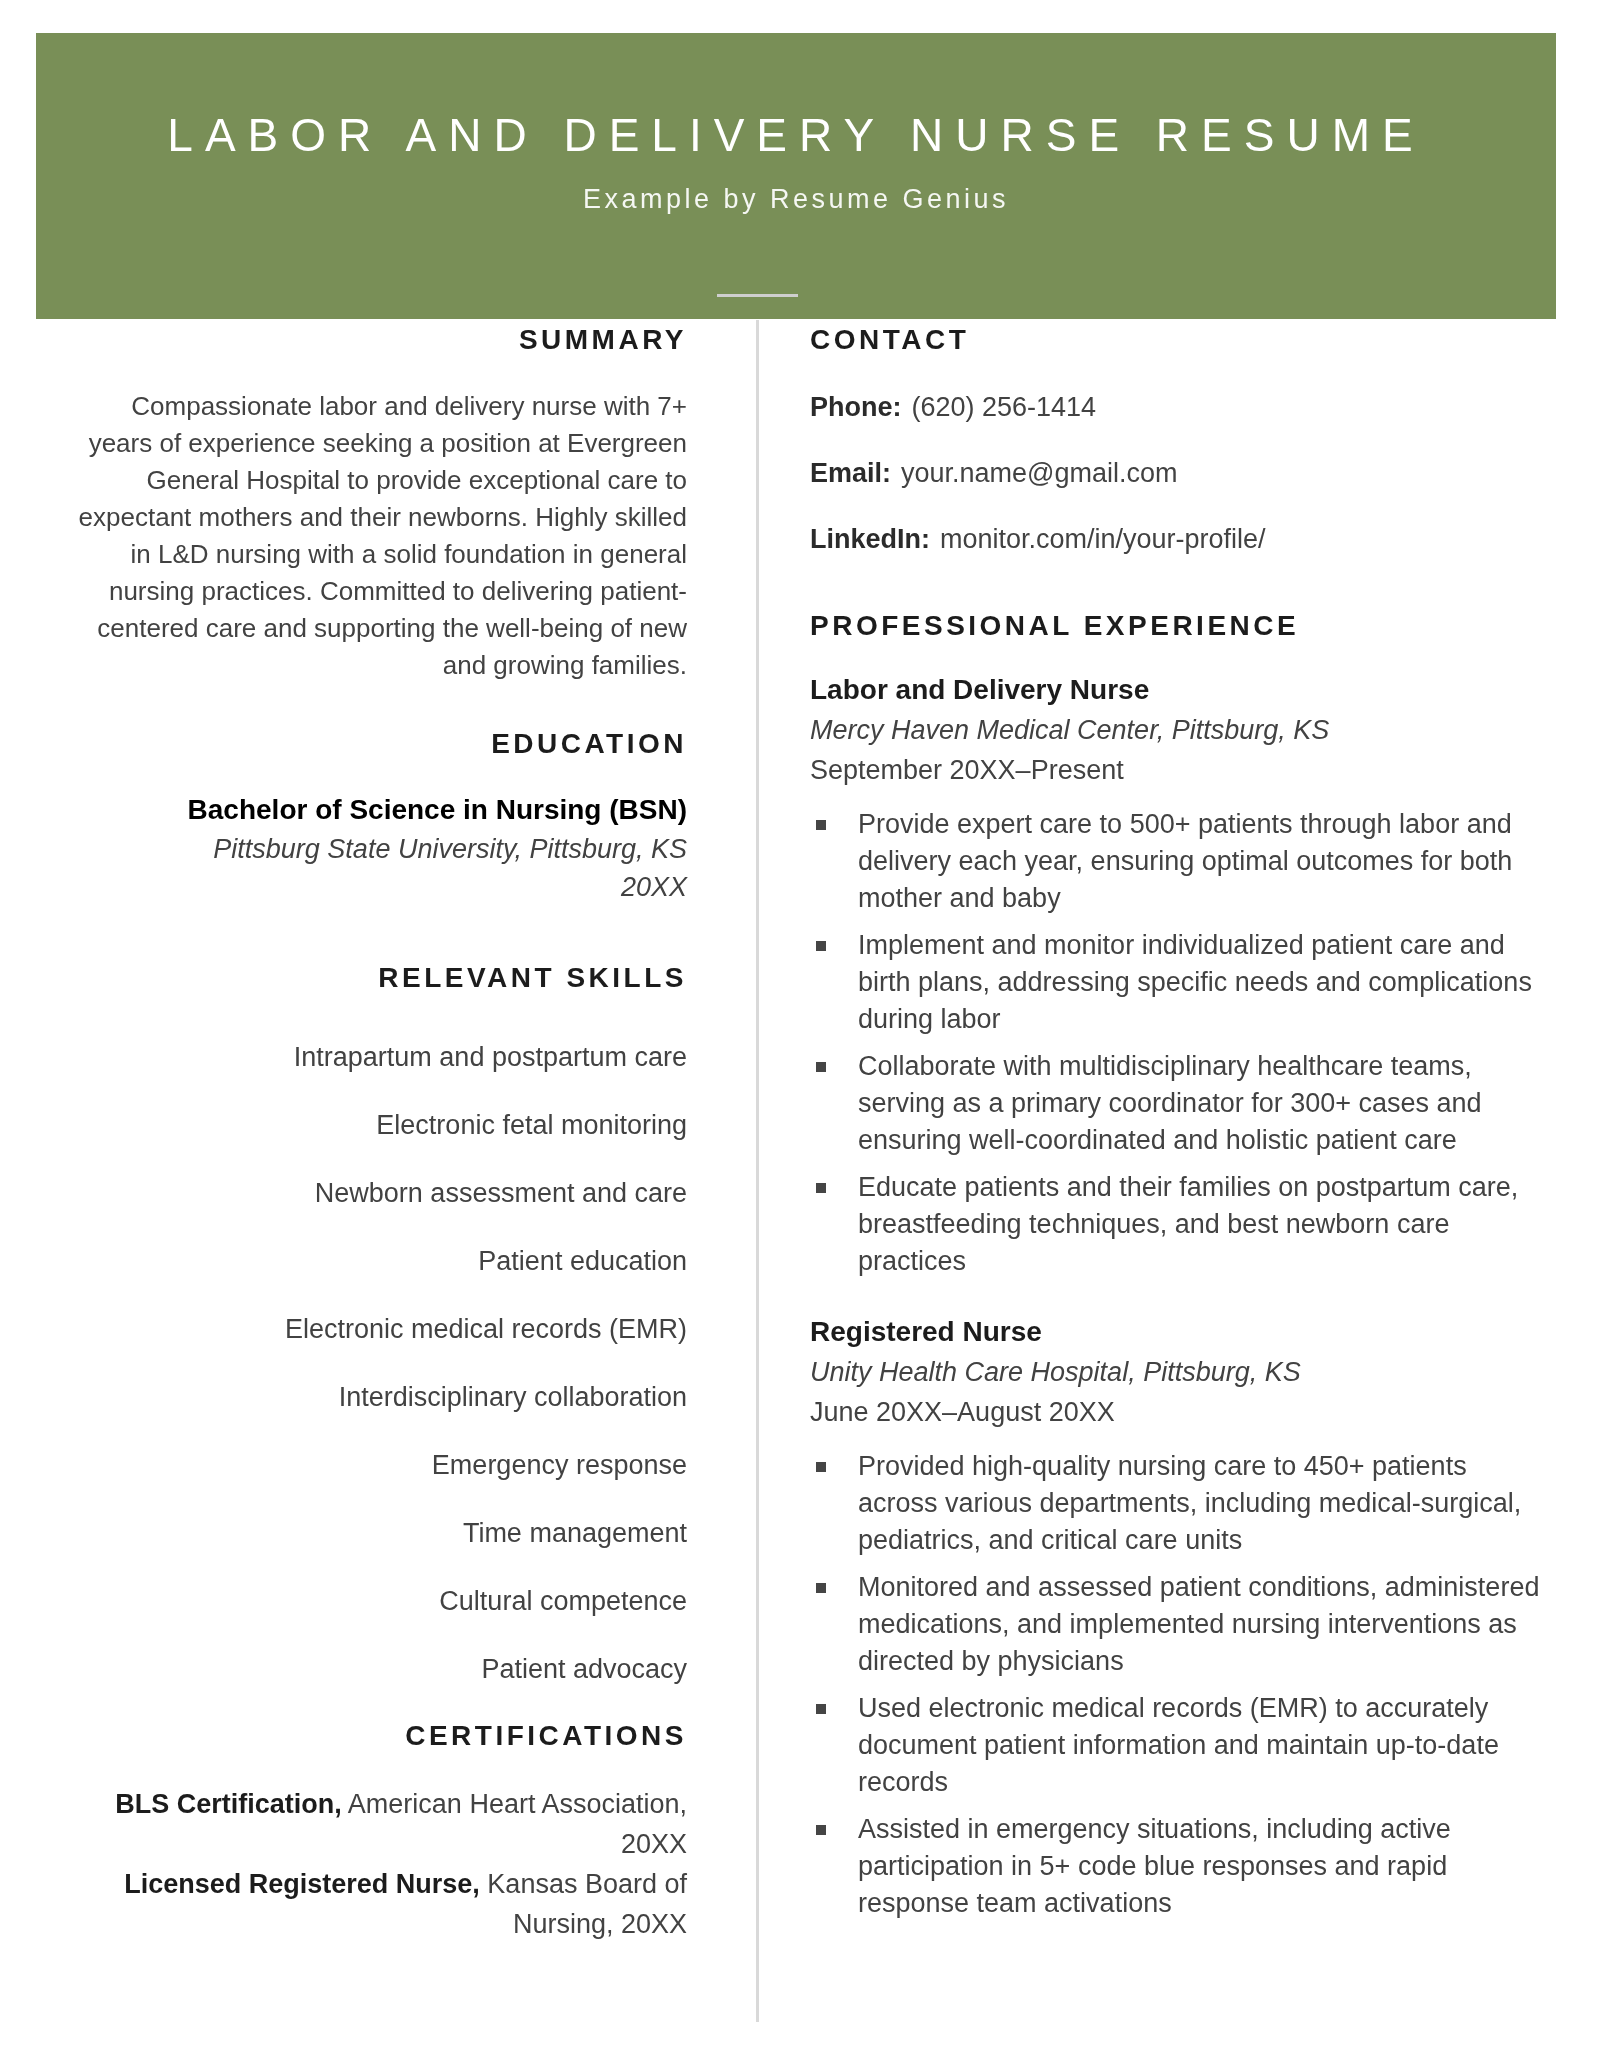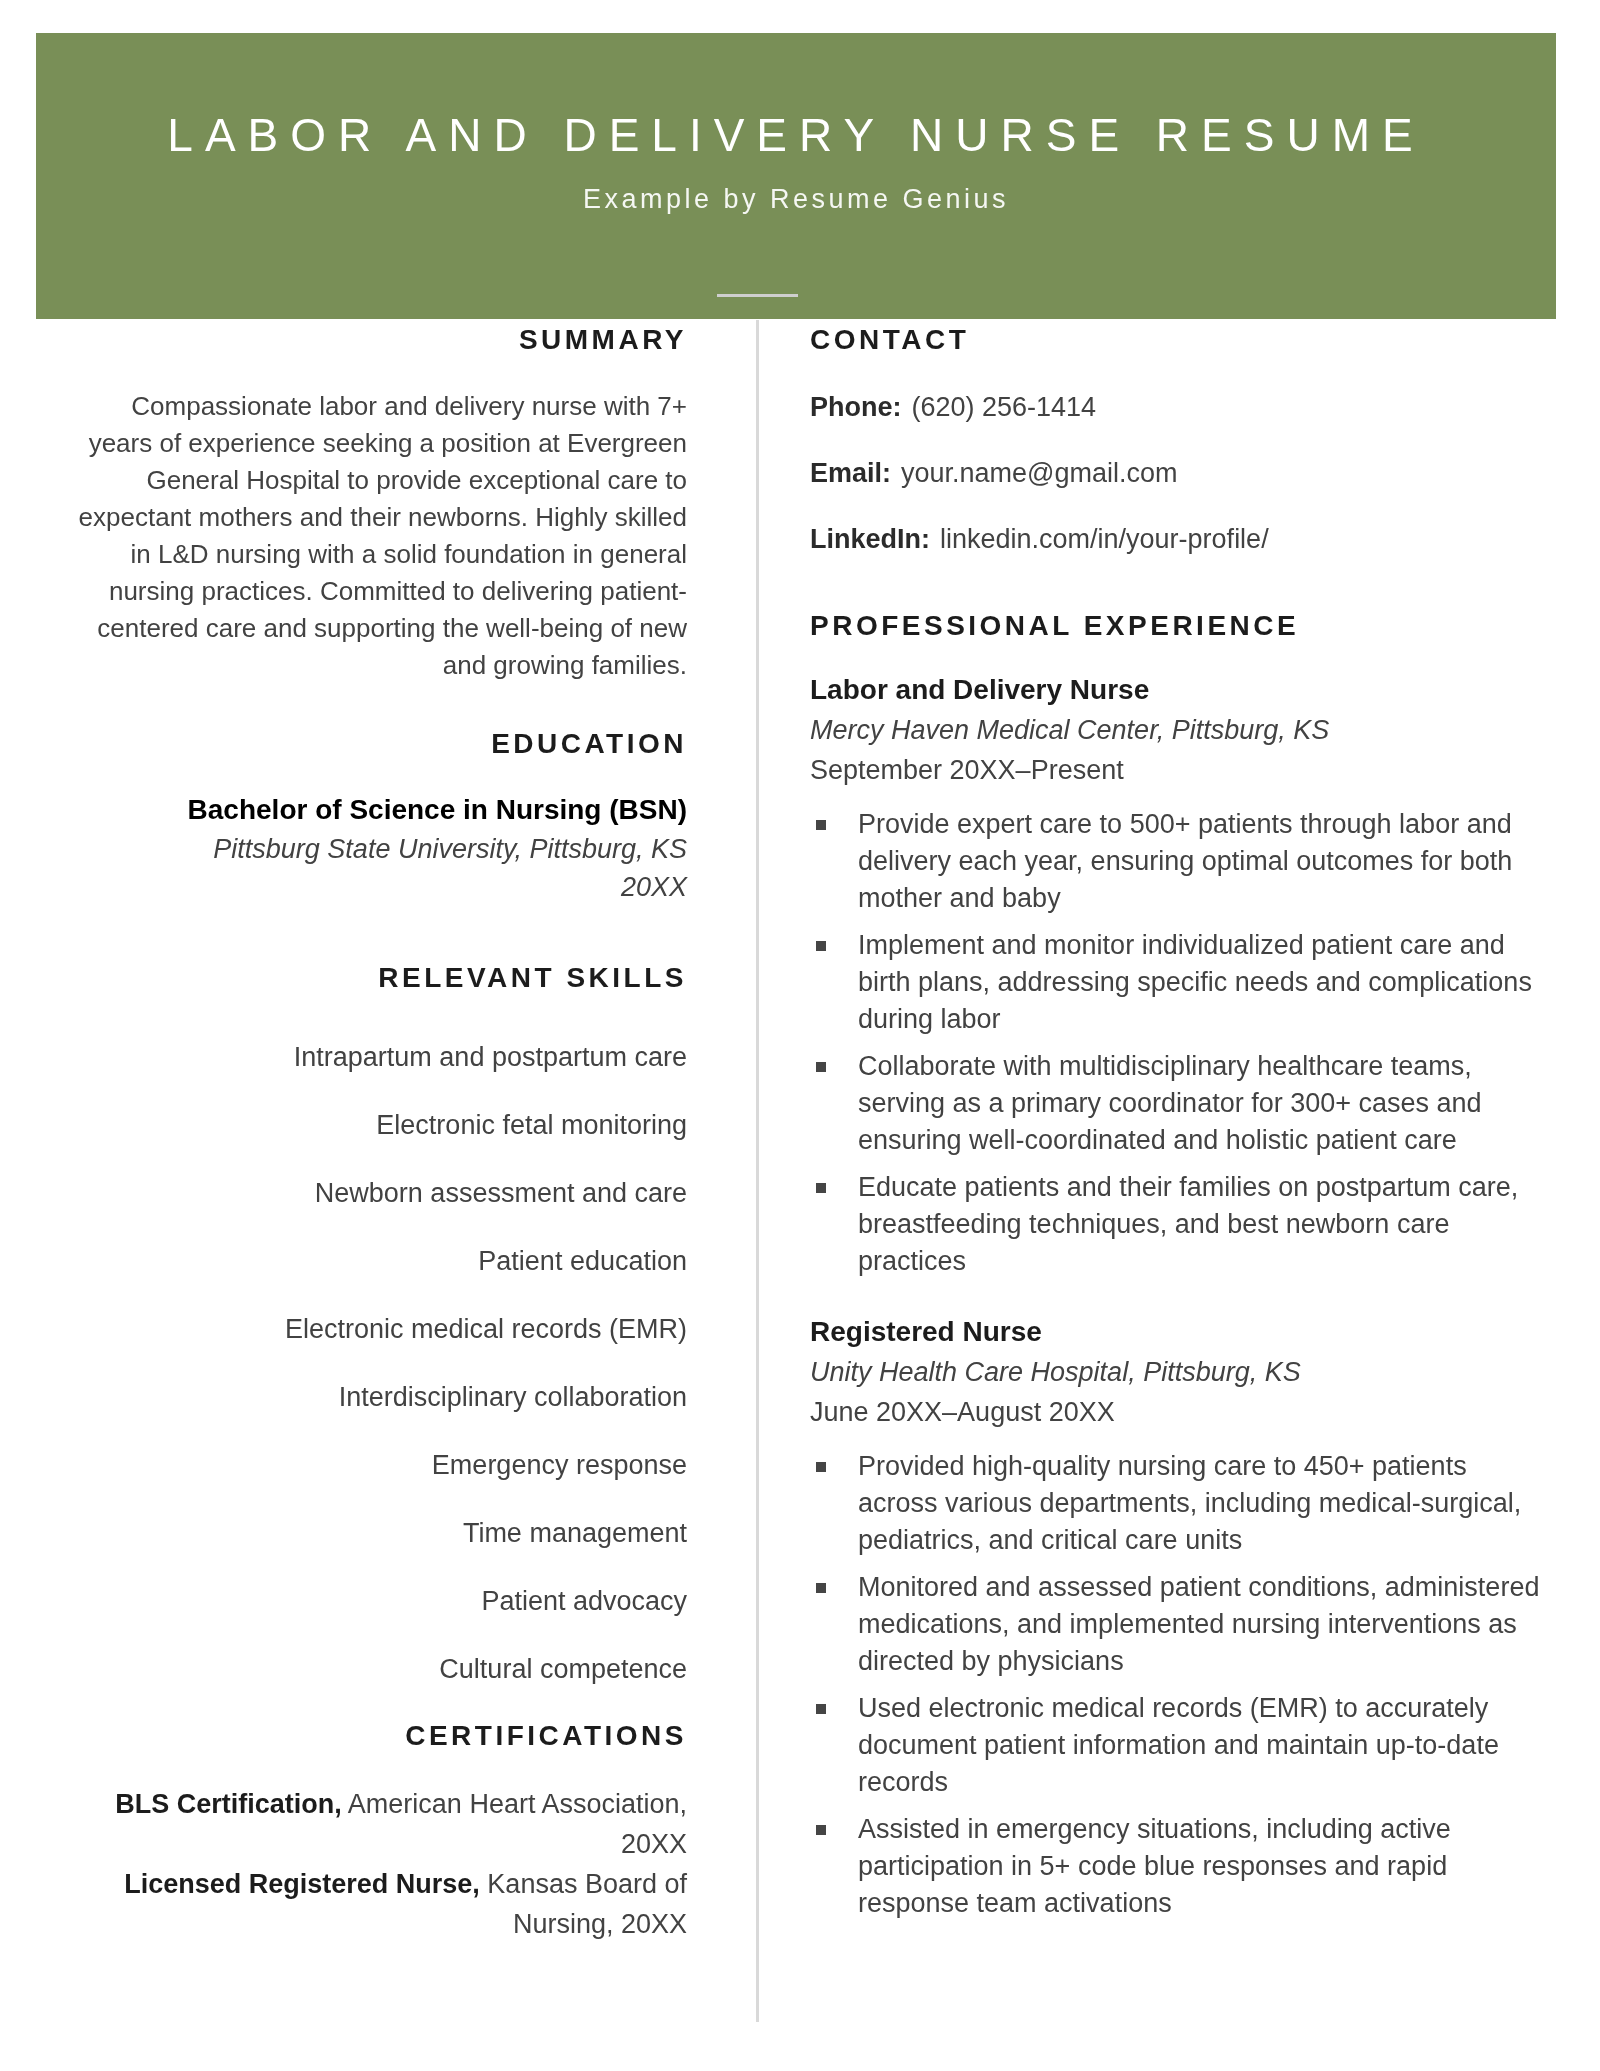"linkedin.com/in/your-profile/" span { text: linkedin.com/in/your-profile/ -> monitor.com/in/your-profile/ }
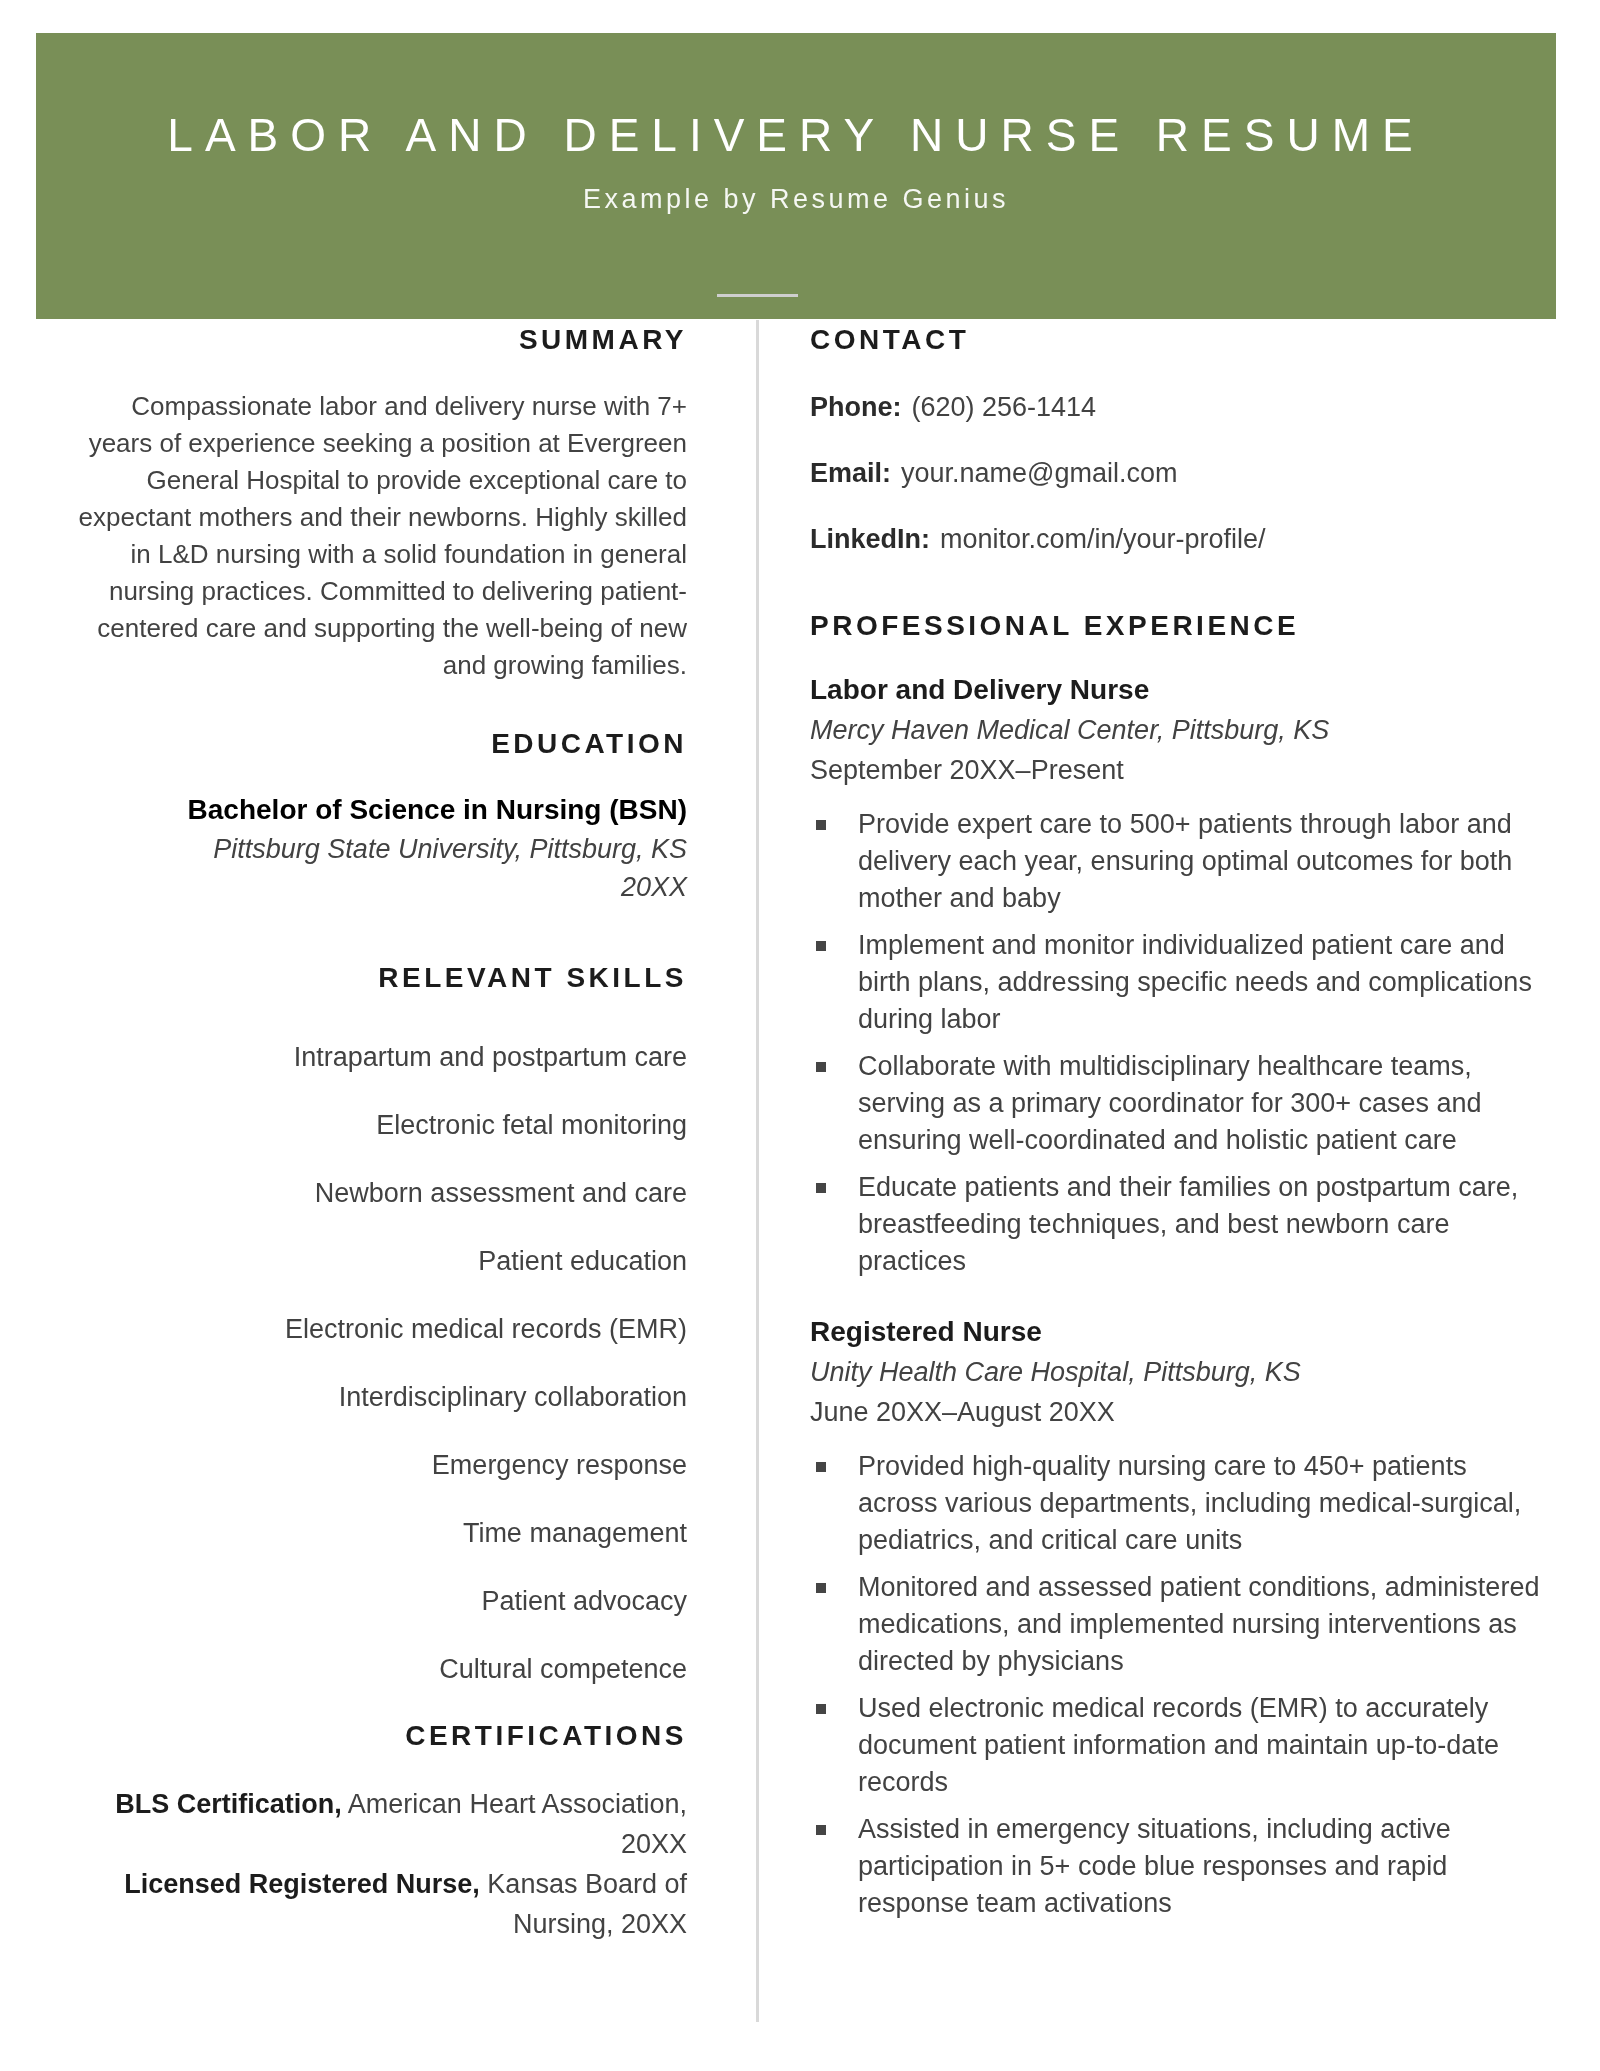"Patient advocacy" li { order: before "Cultural competence" -> after "Cultural competence" }
